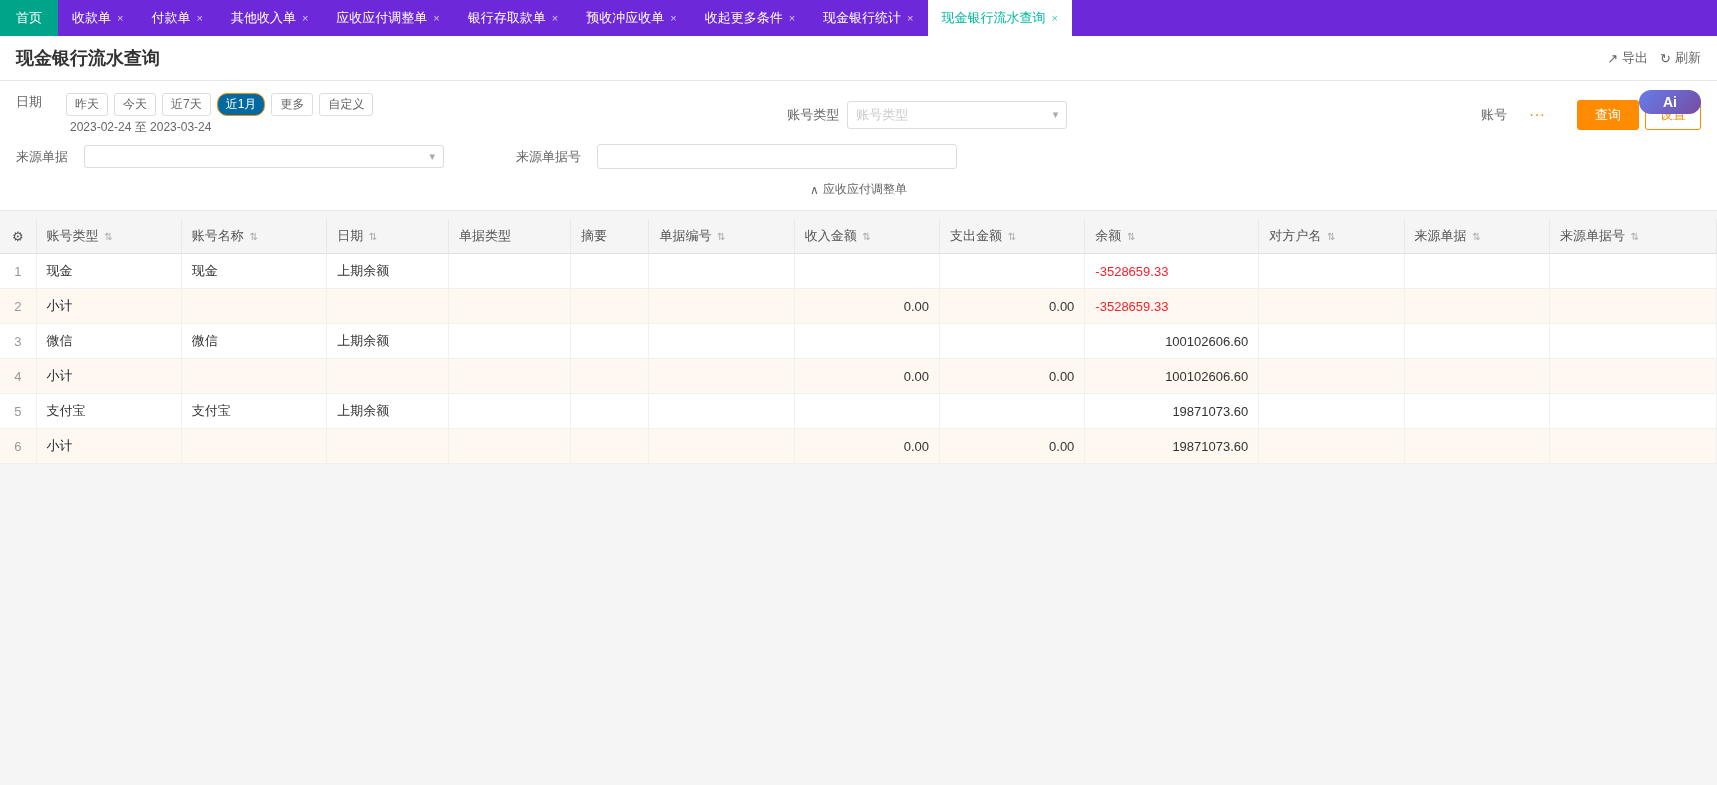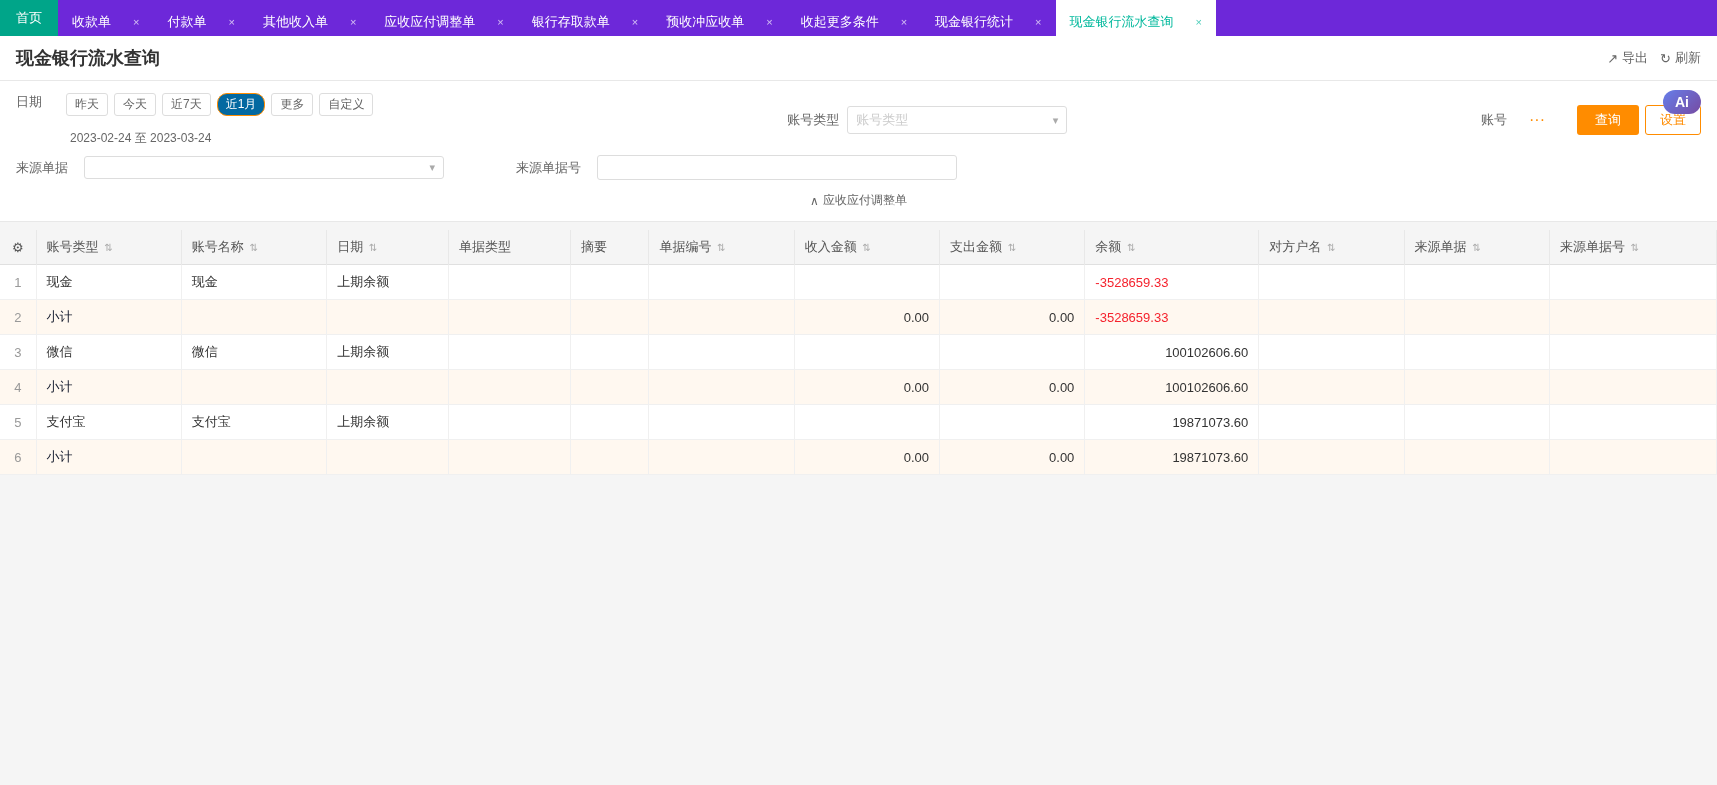"收款单" .nav-item { align-items: flex-start -> center; gap: 20px -> 4px; padding: 4px 14px -> 18px 14px }
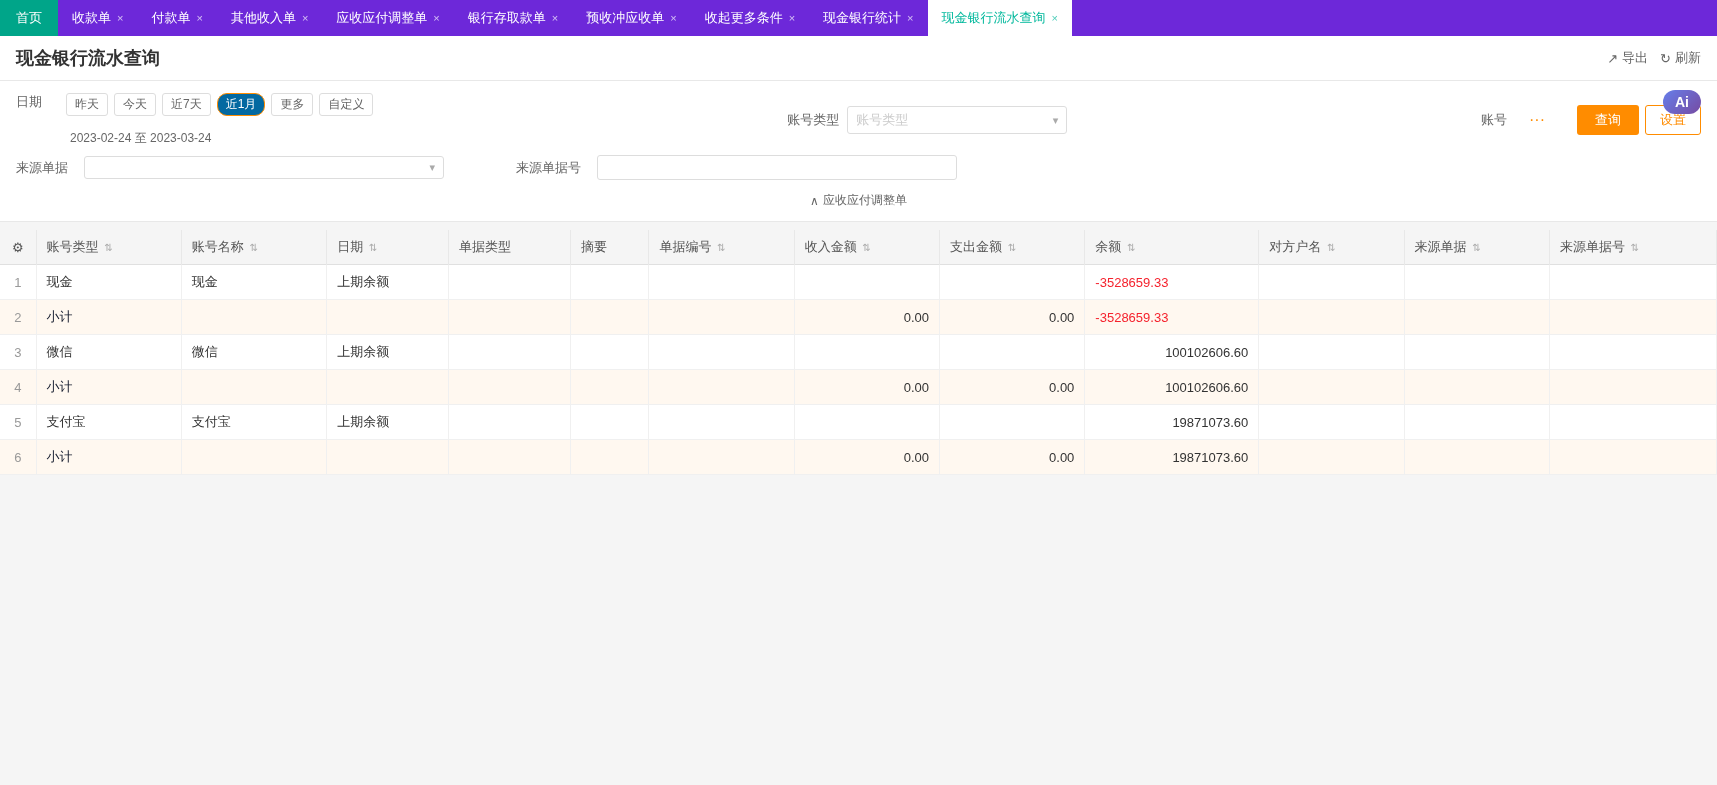"昨天" div { gap: 14px -> 3px }
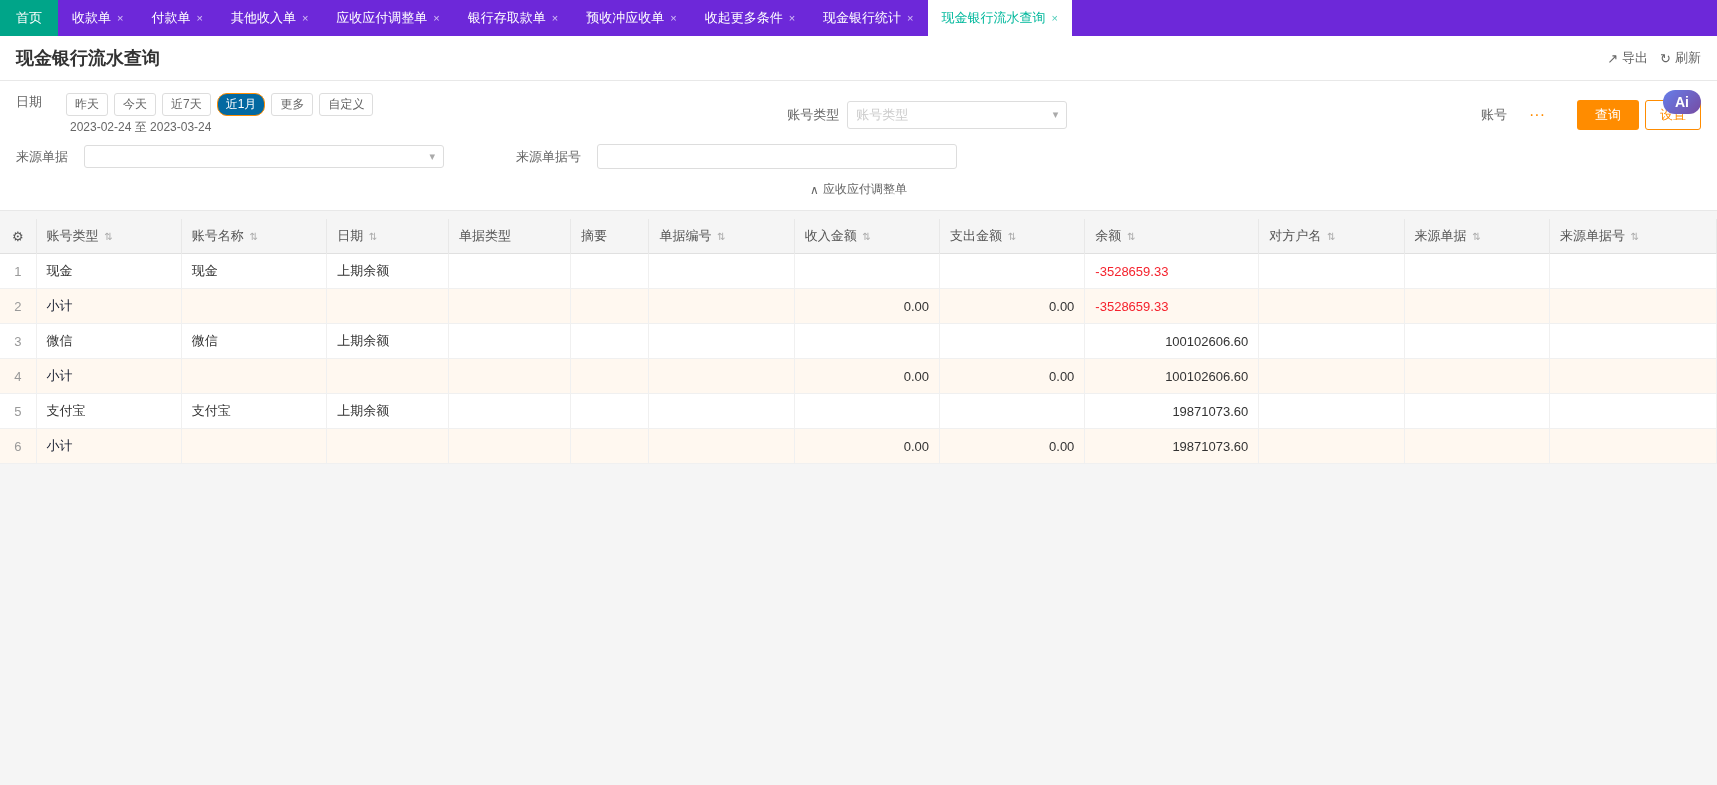"Ai" .ai-badge { padding: 4px 12px -> 4px 24px }
